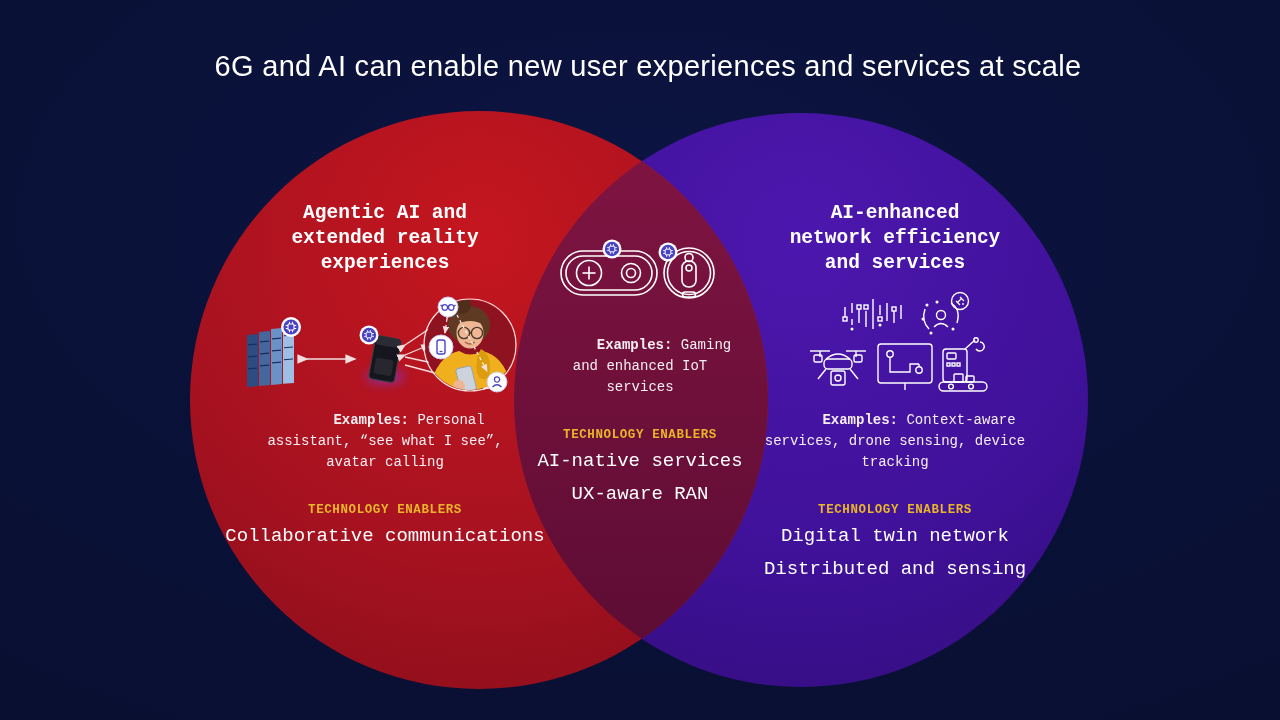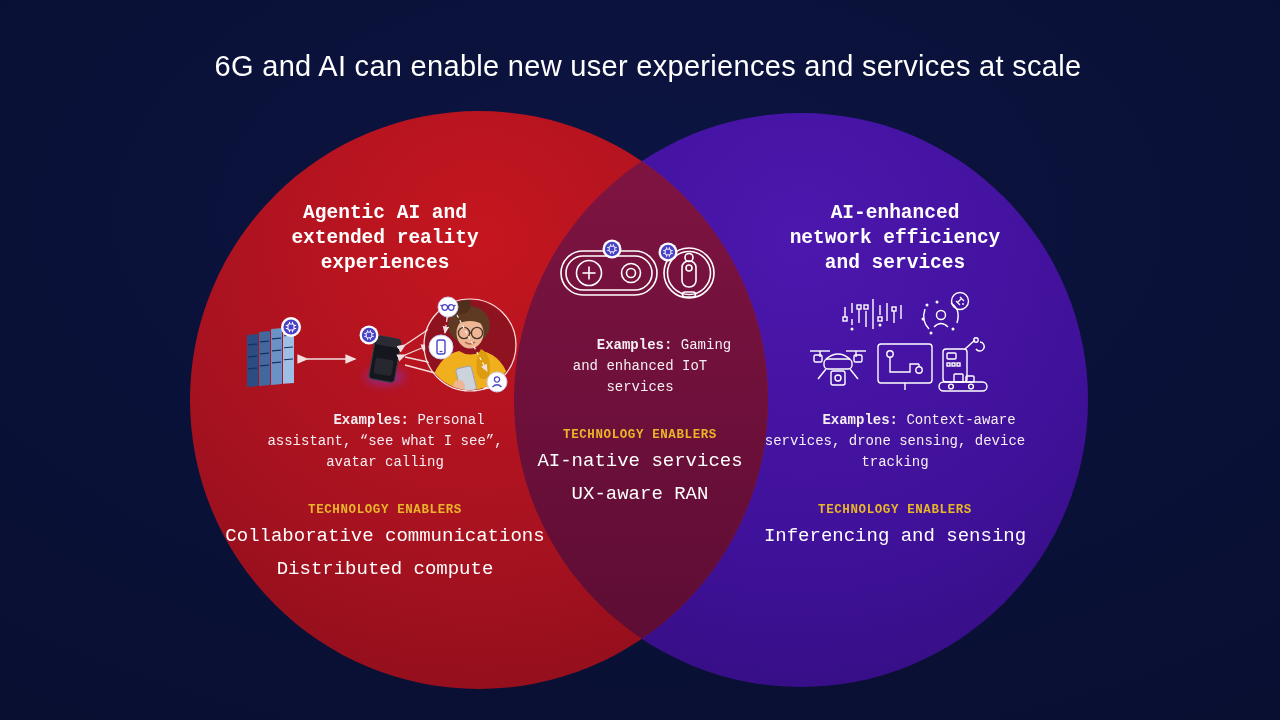"Digital twin network" div.enabler { html: none -> <div>Digital twin network</div> }
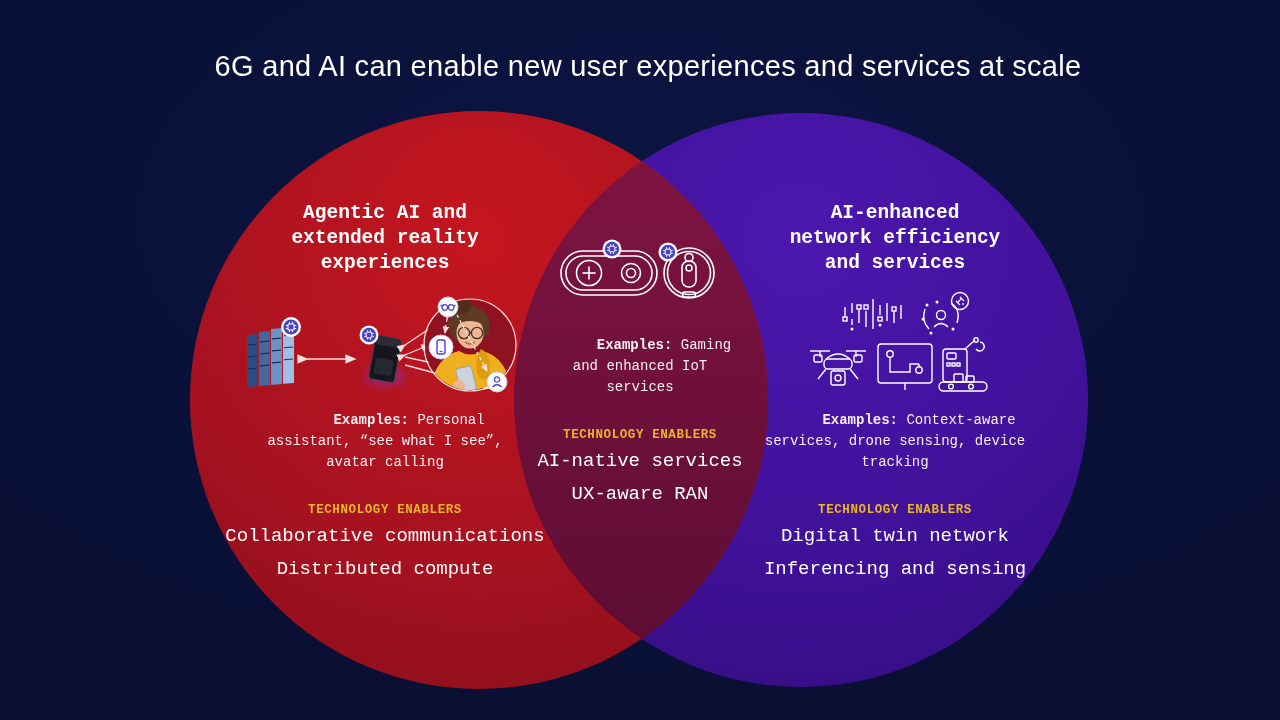"Distributed compute" div.enabler { html: <div>Distributed compute</div> -> none }
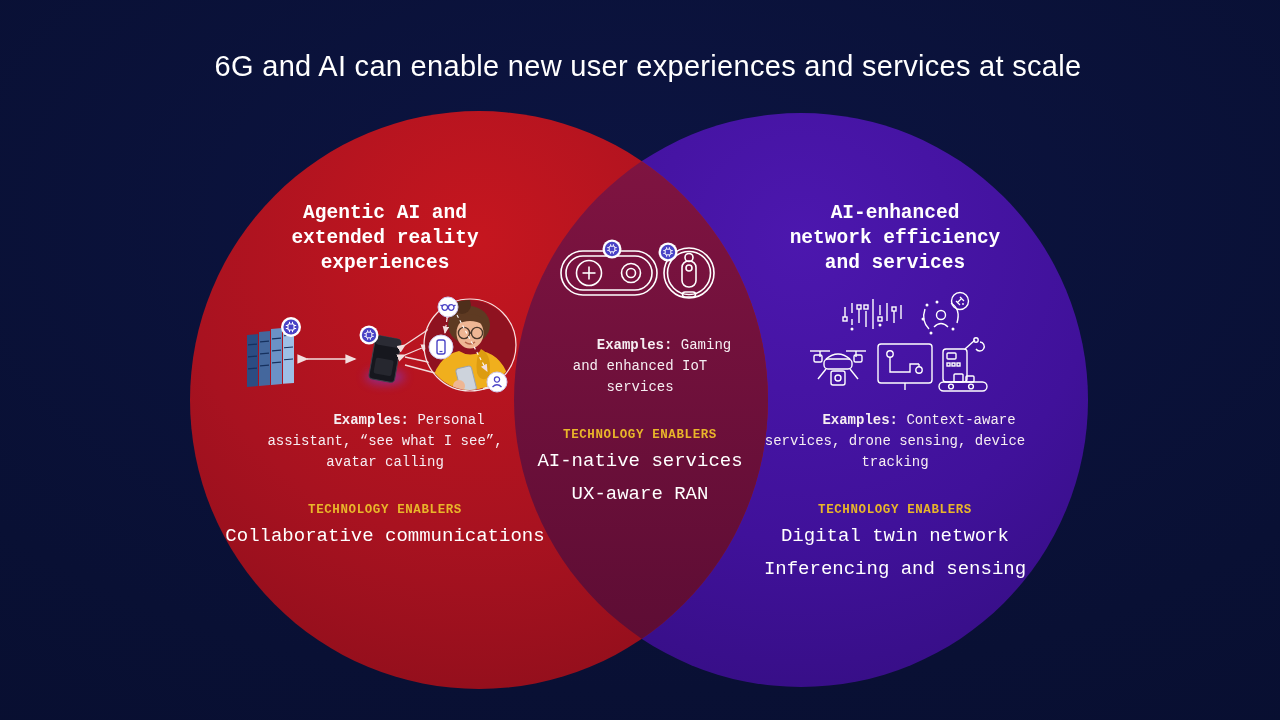"Inferencing and sensing" div.enabler { text: Inferencing -> Distributed }
